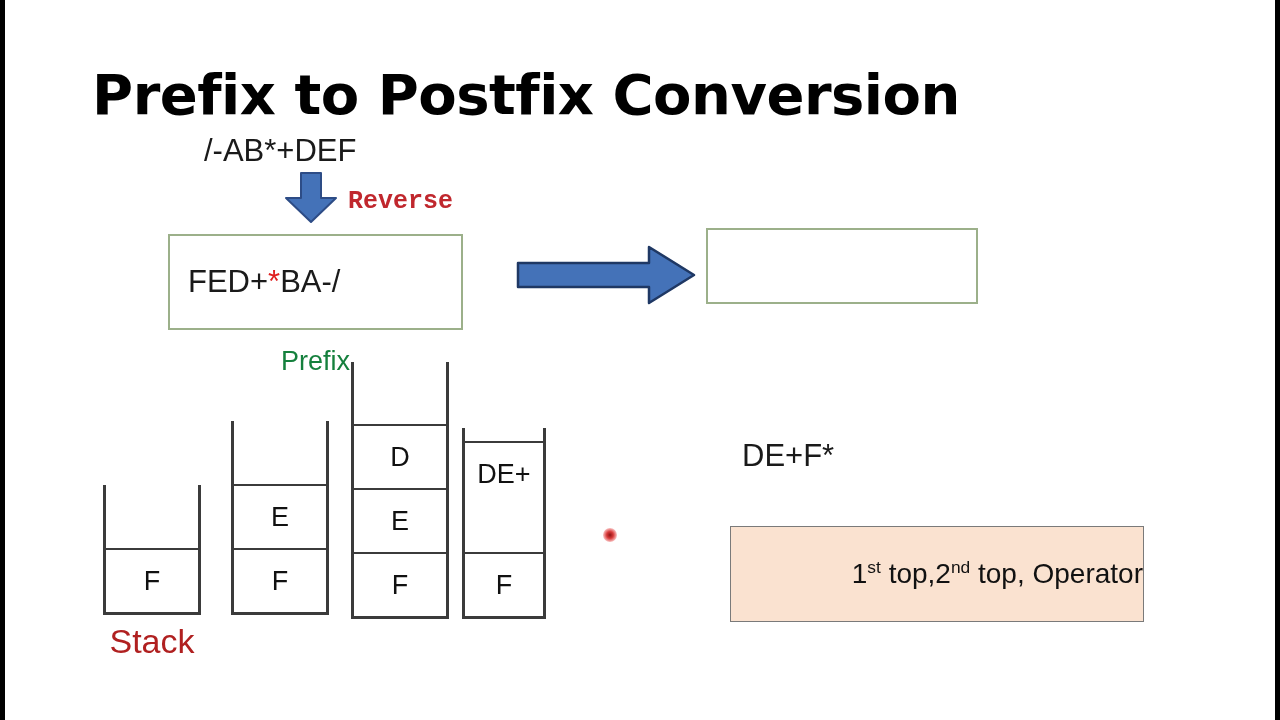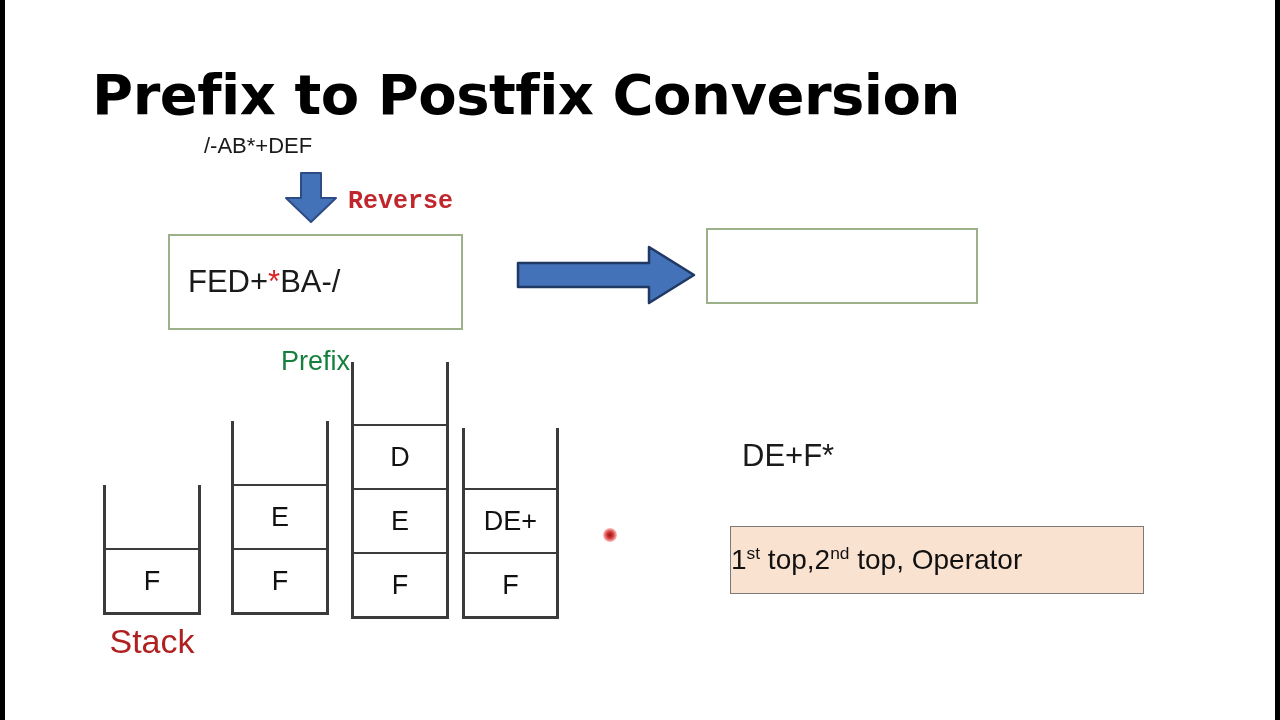"/-AB*+DEF" #raw-expr { font-size: 22px -> 31px }
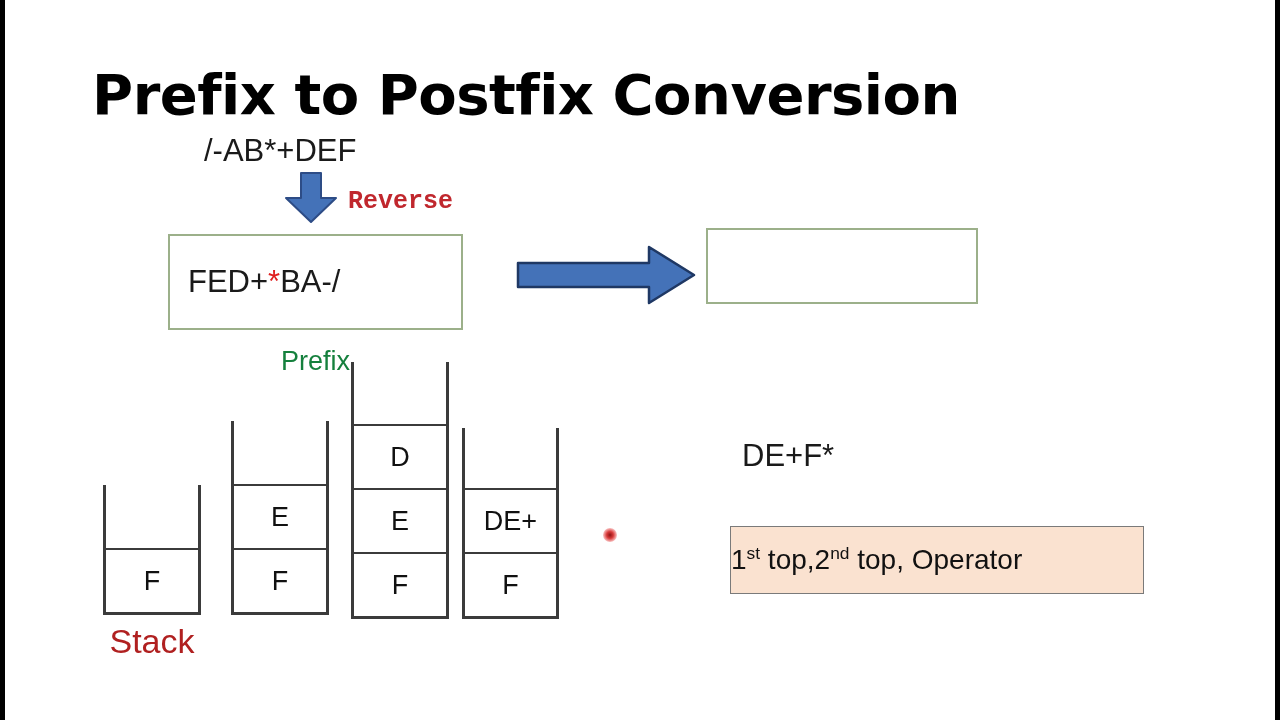"DE+" #stack-4 { gap: none -> 47px; width: 97px -> 84px }
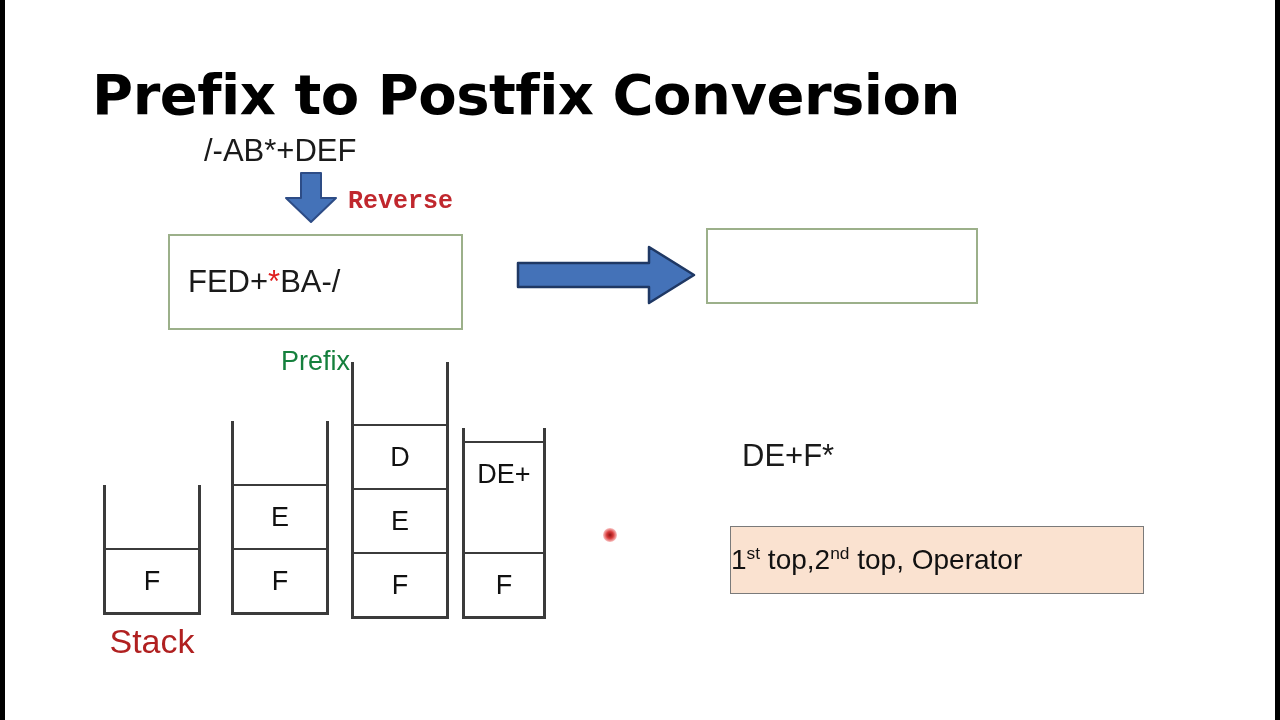"1st top,2nd top, Operator" #rule-box { height: 68px -> 96px; justify-content: flex-start -> flex-end }
